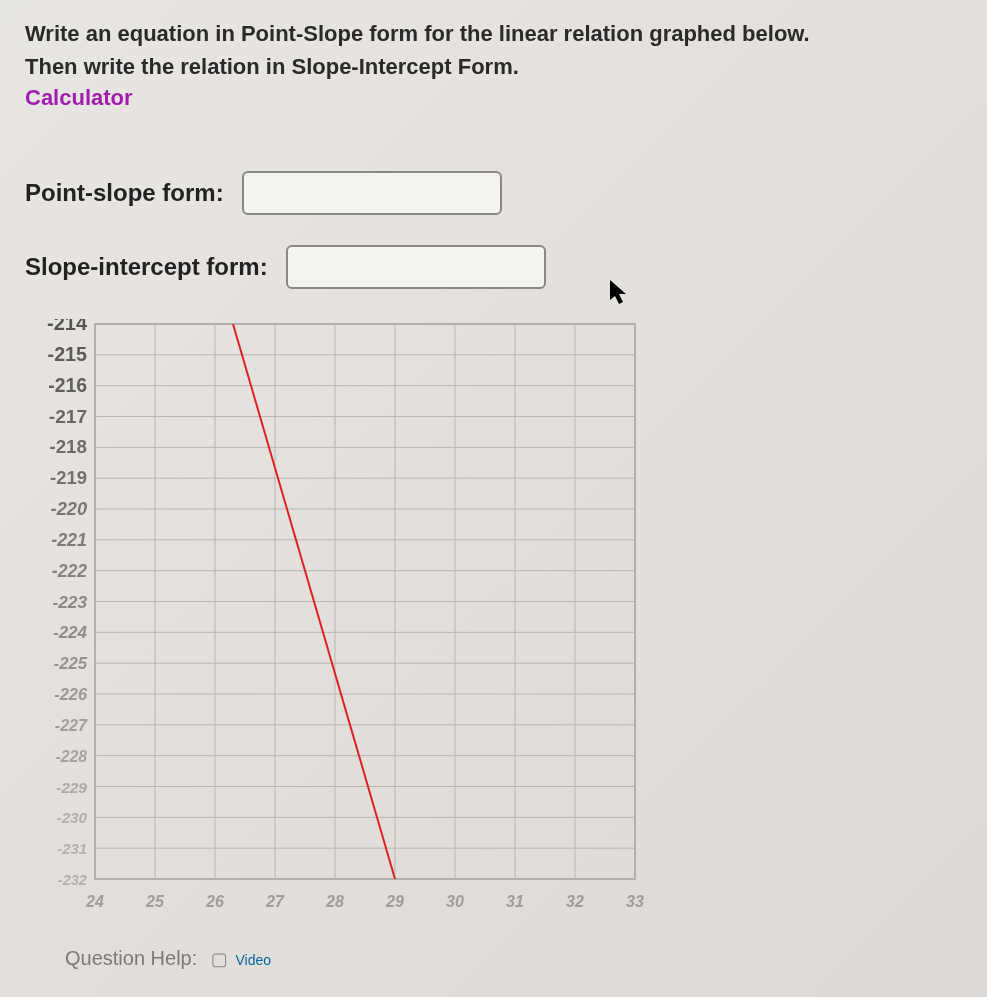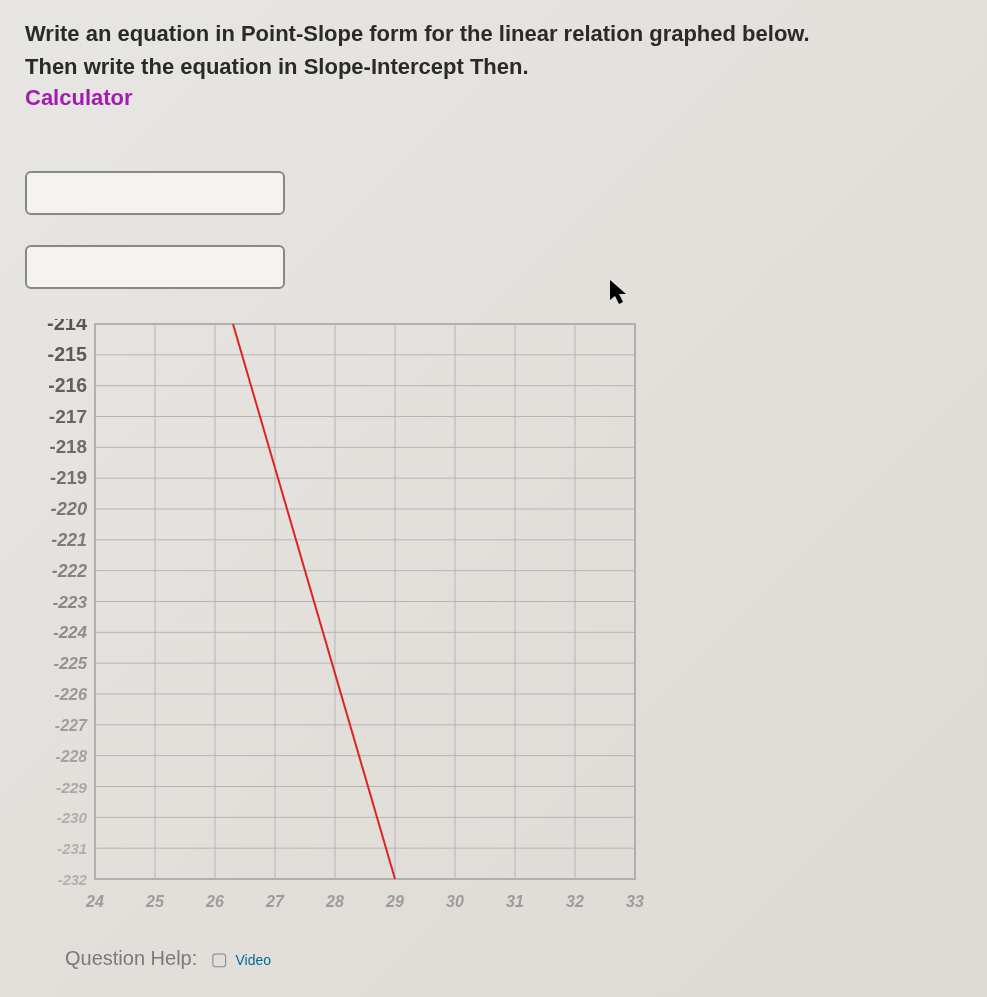"Then write the equation in" div.instructions { text: equation in Slope-Intercept Then -> relation in Slope-Intercept Form }
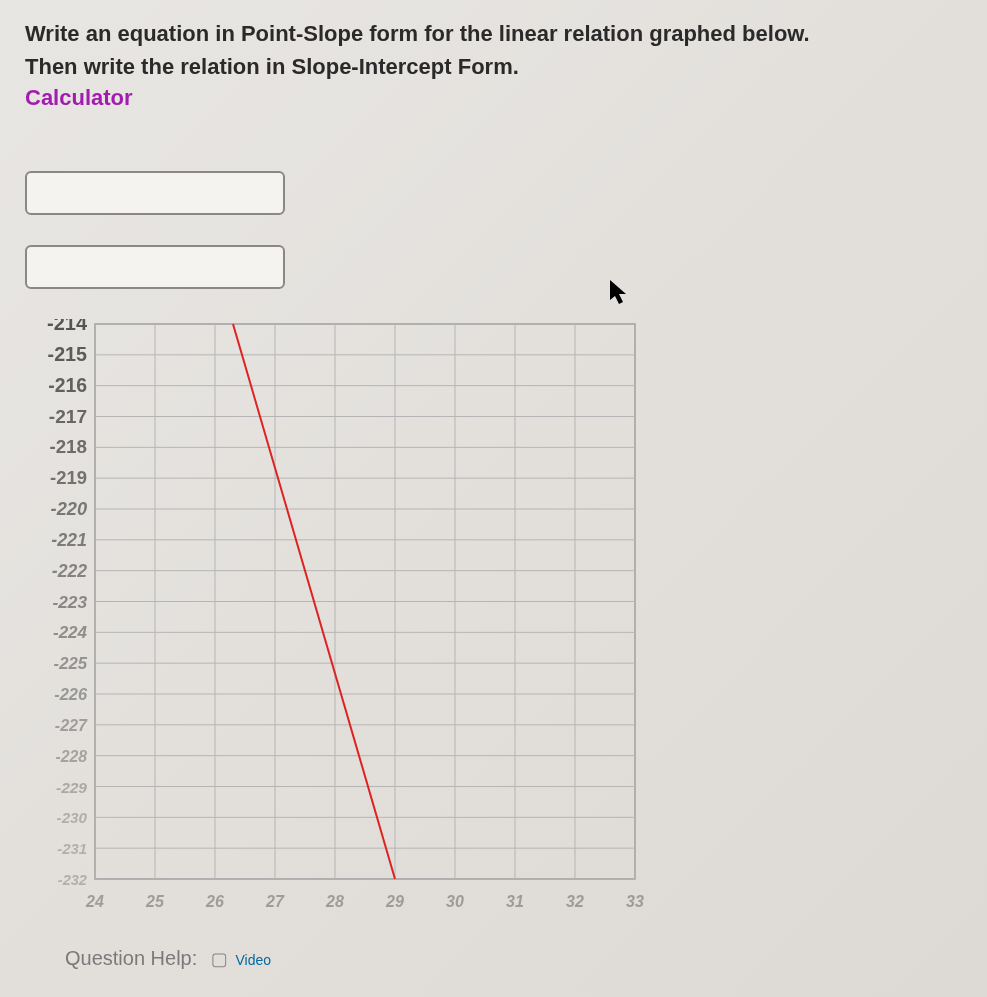"Point-slope form:" span.form-label { html: none -> <span>Point-slope form:</span> }
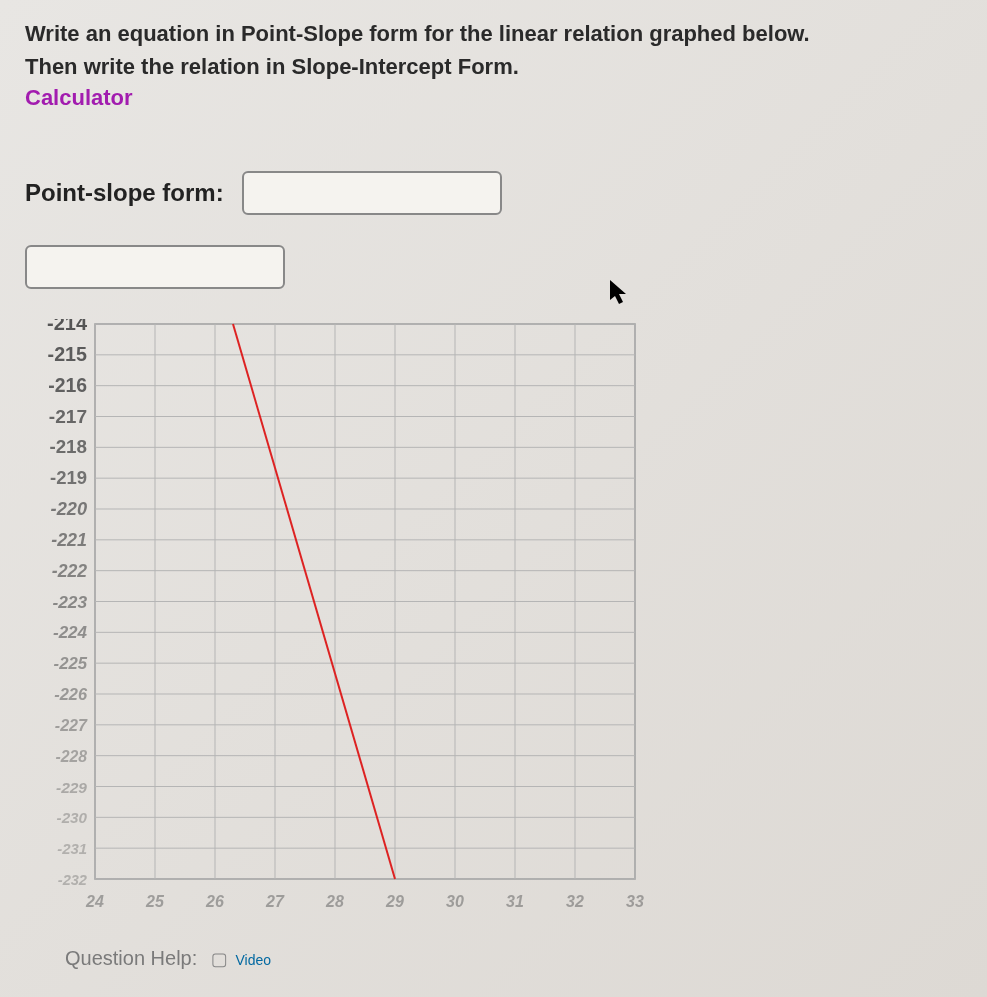"Slope-intercept form:" span.form-label { html: none -> <span>Slope-intercept form:</span> }
